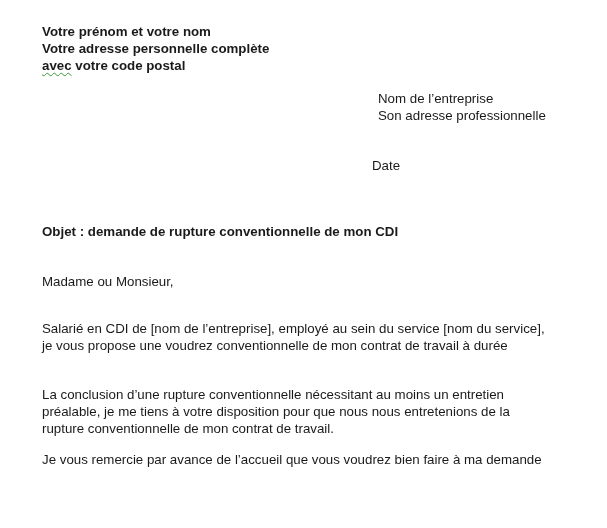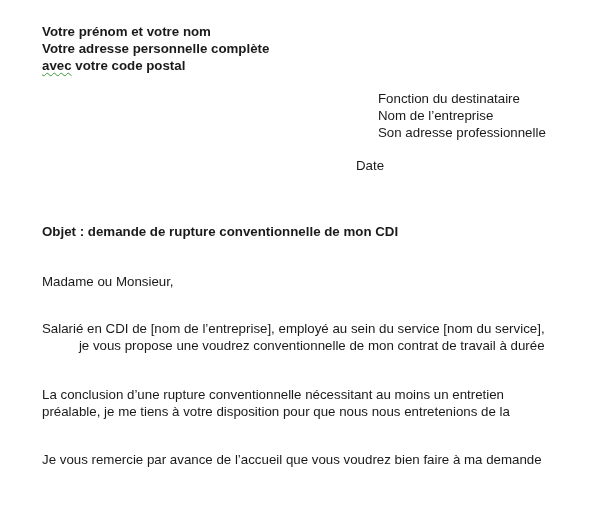"Fonction du destinataire" span.line { html: <span>Fonction du destinataire</span> -> none }
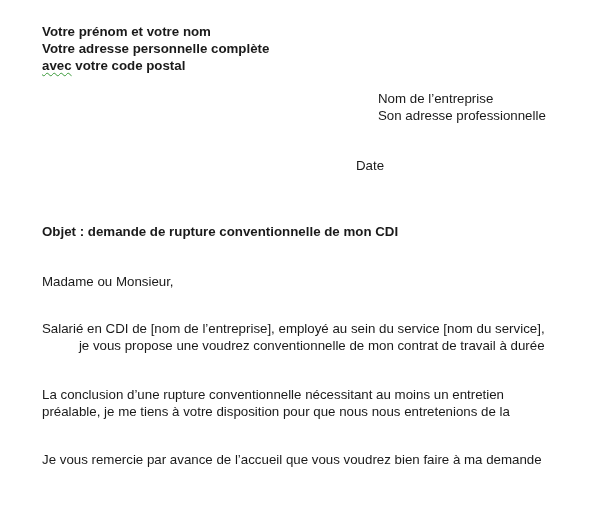"Date" .date { left: 356px -> 372px }
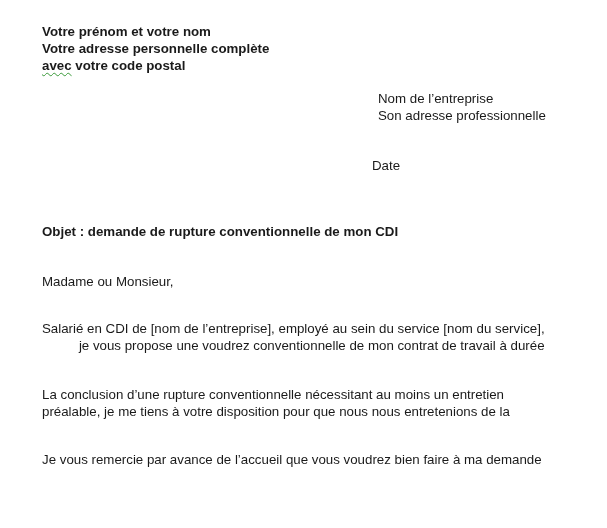"Salarié en CDI de [nom" .p1 { text-align: right -> none }
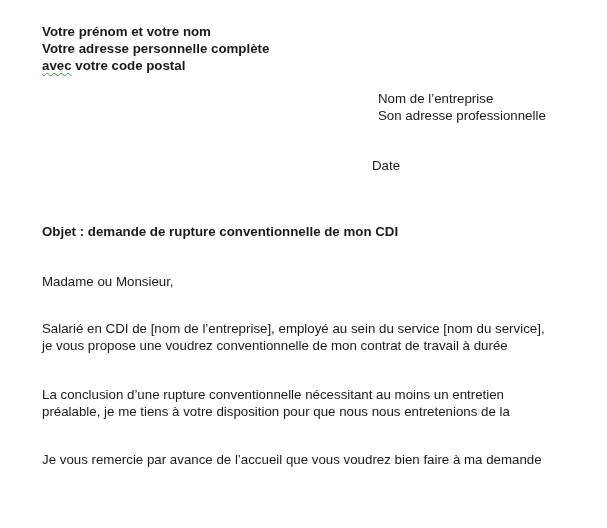"rupture conventionnelle de mon contrat" span.line { html: none -> <span>rupture conventionnelle de mon contrat de travail.</span> }
